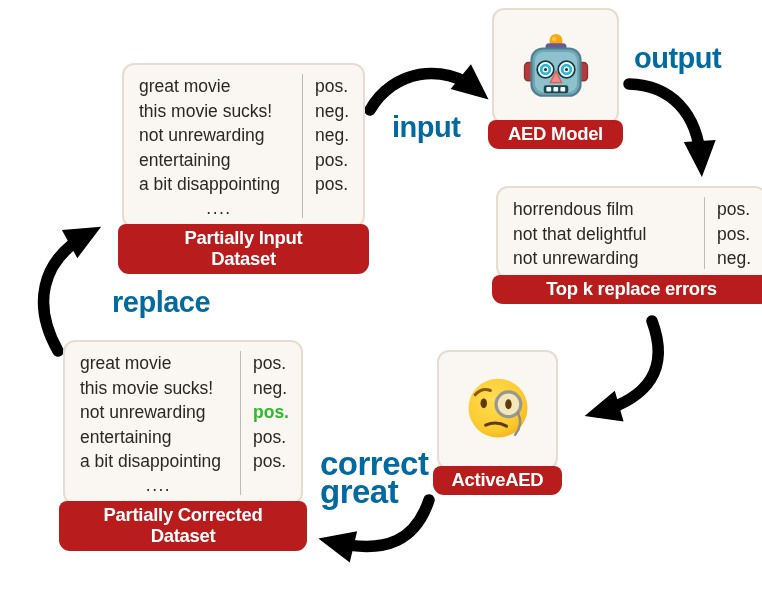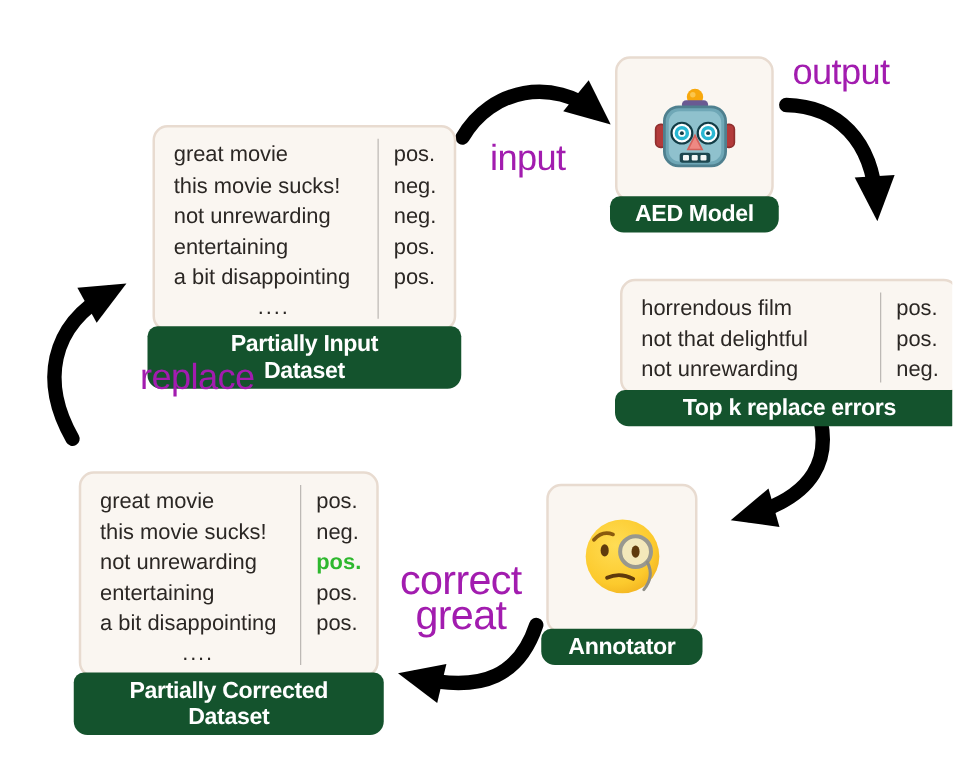"output" .edge-label { color: #a21caf -> #0369a1; font-weight: normal -> bold; text-align: center -> none }
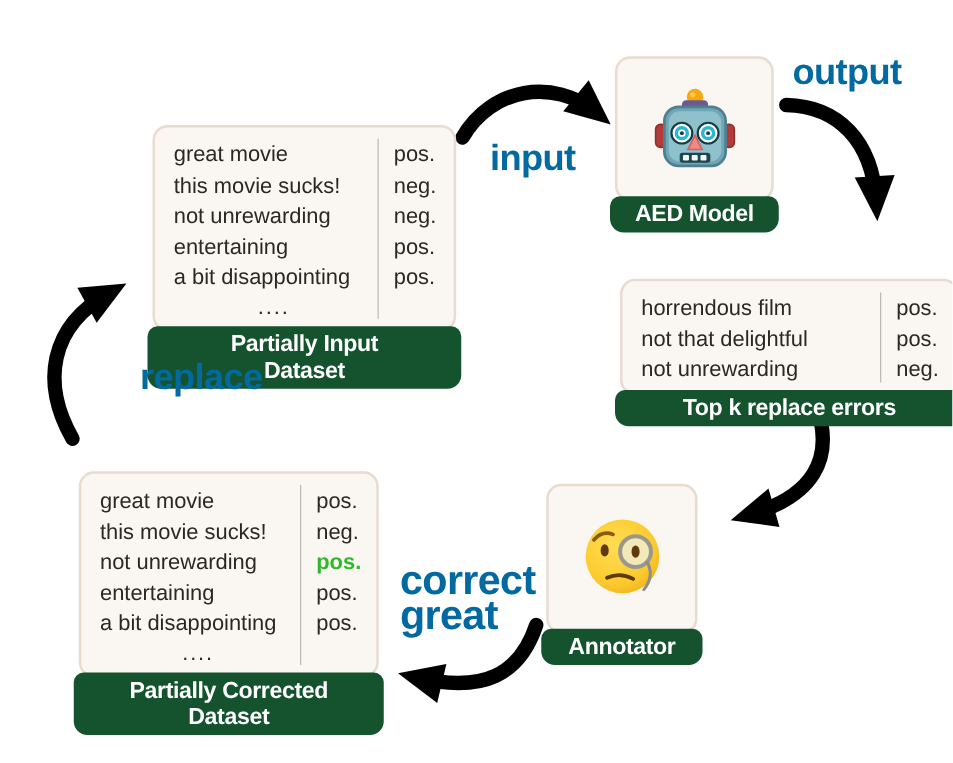"great movie" .card { margin-top: 37px -> none }
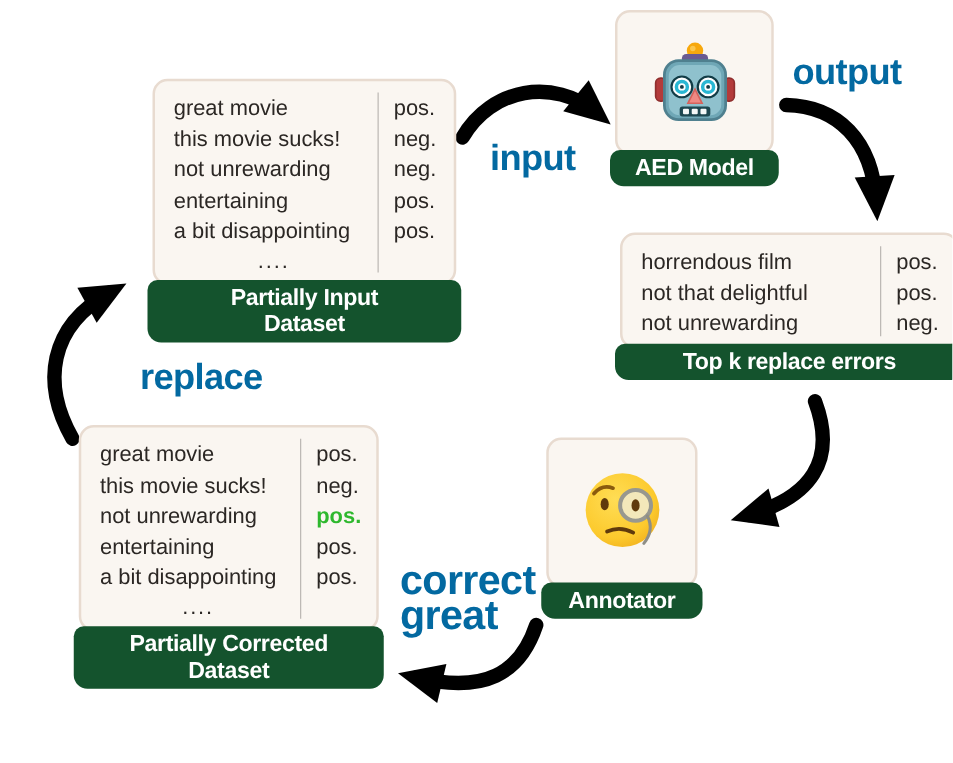"AED Model" .card .bar { background: #14532d -> #b91c1c }
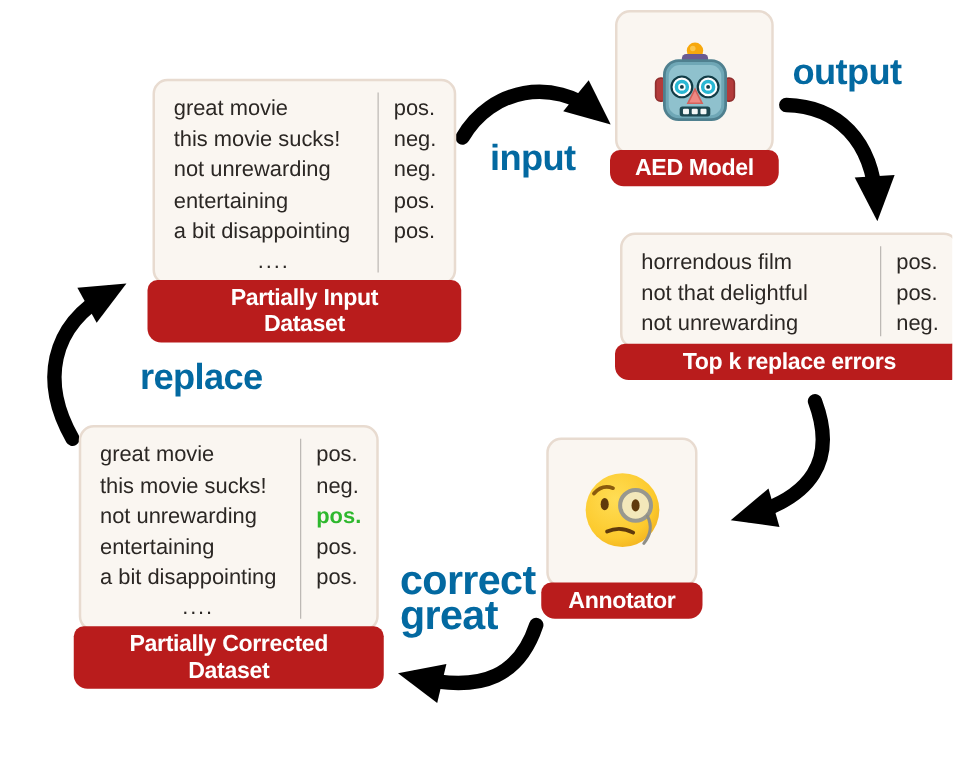"Annotator" div.bar { text: Annotator -> ActiveAED }
